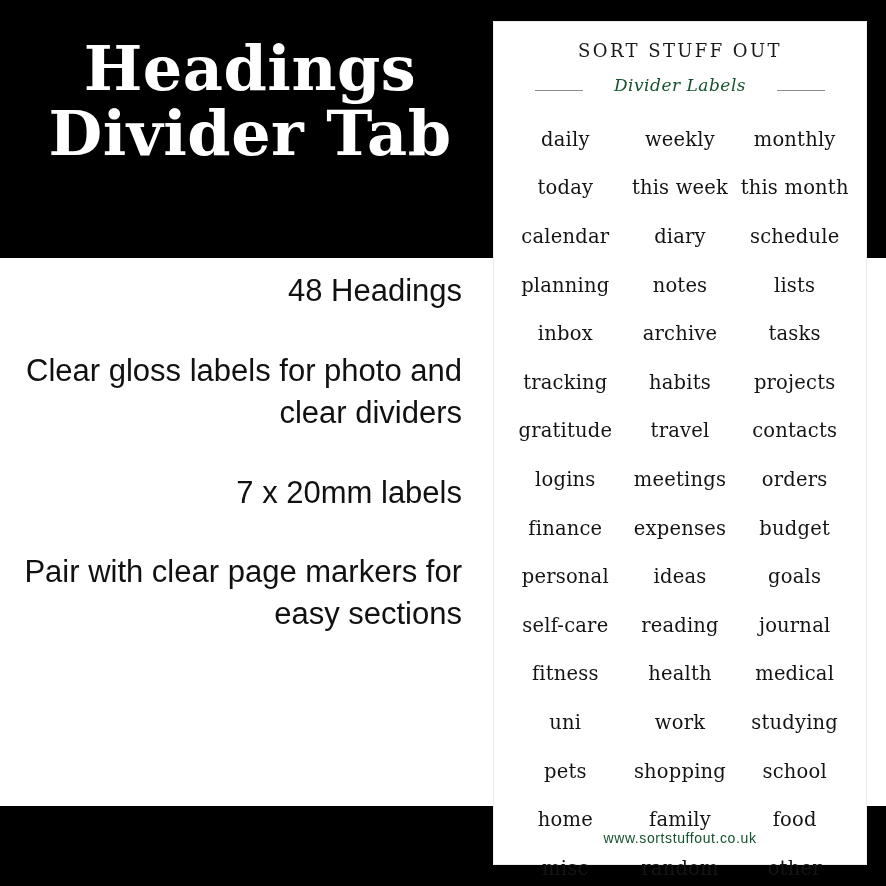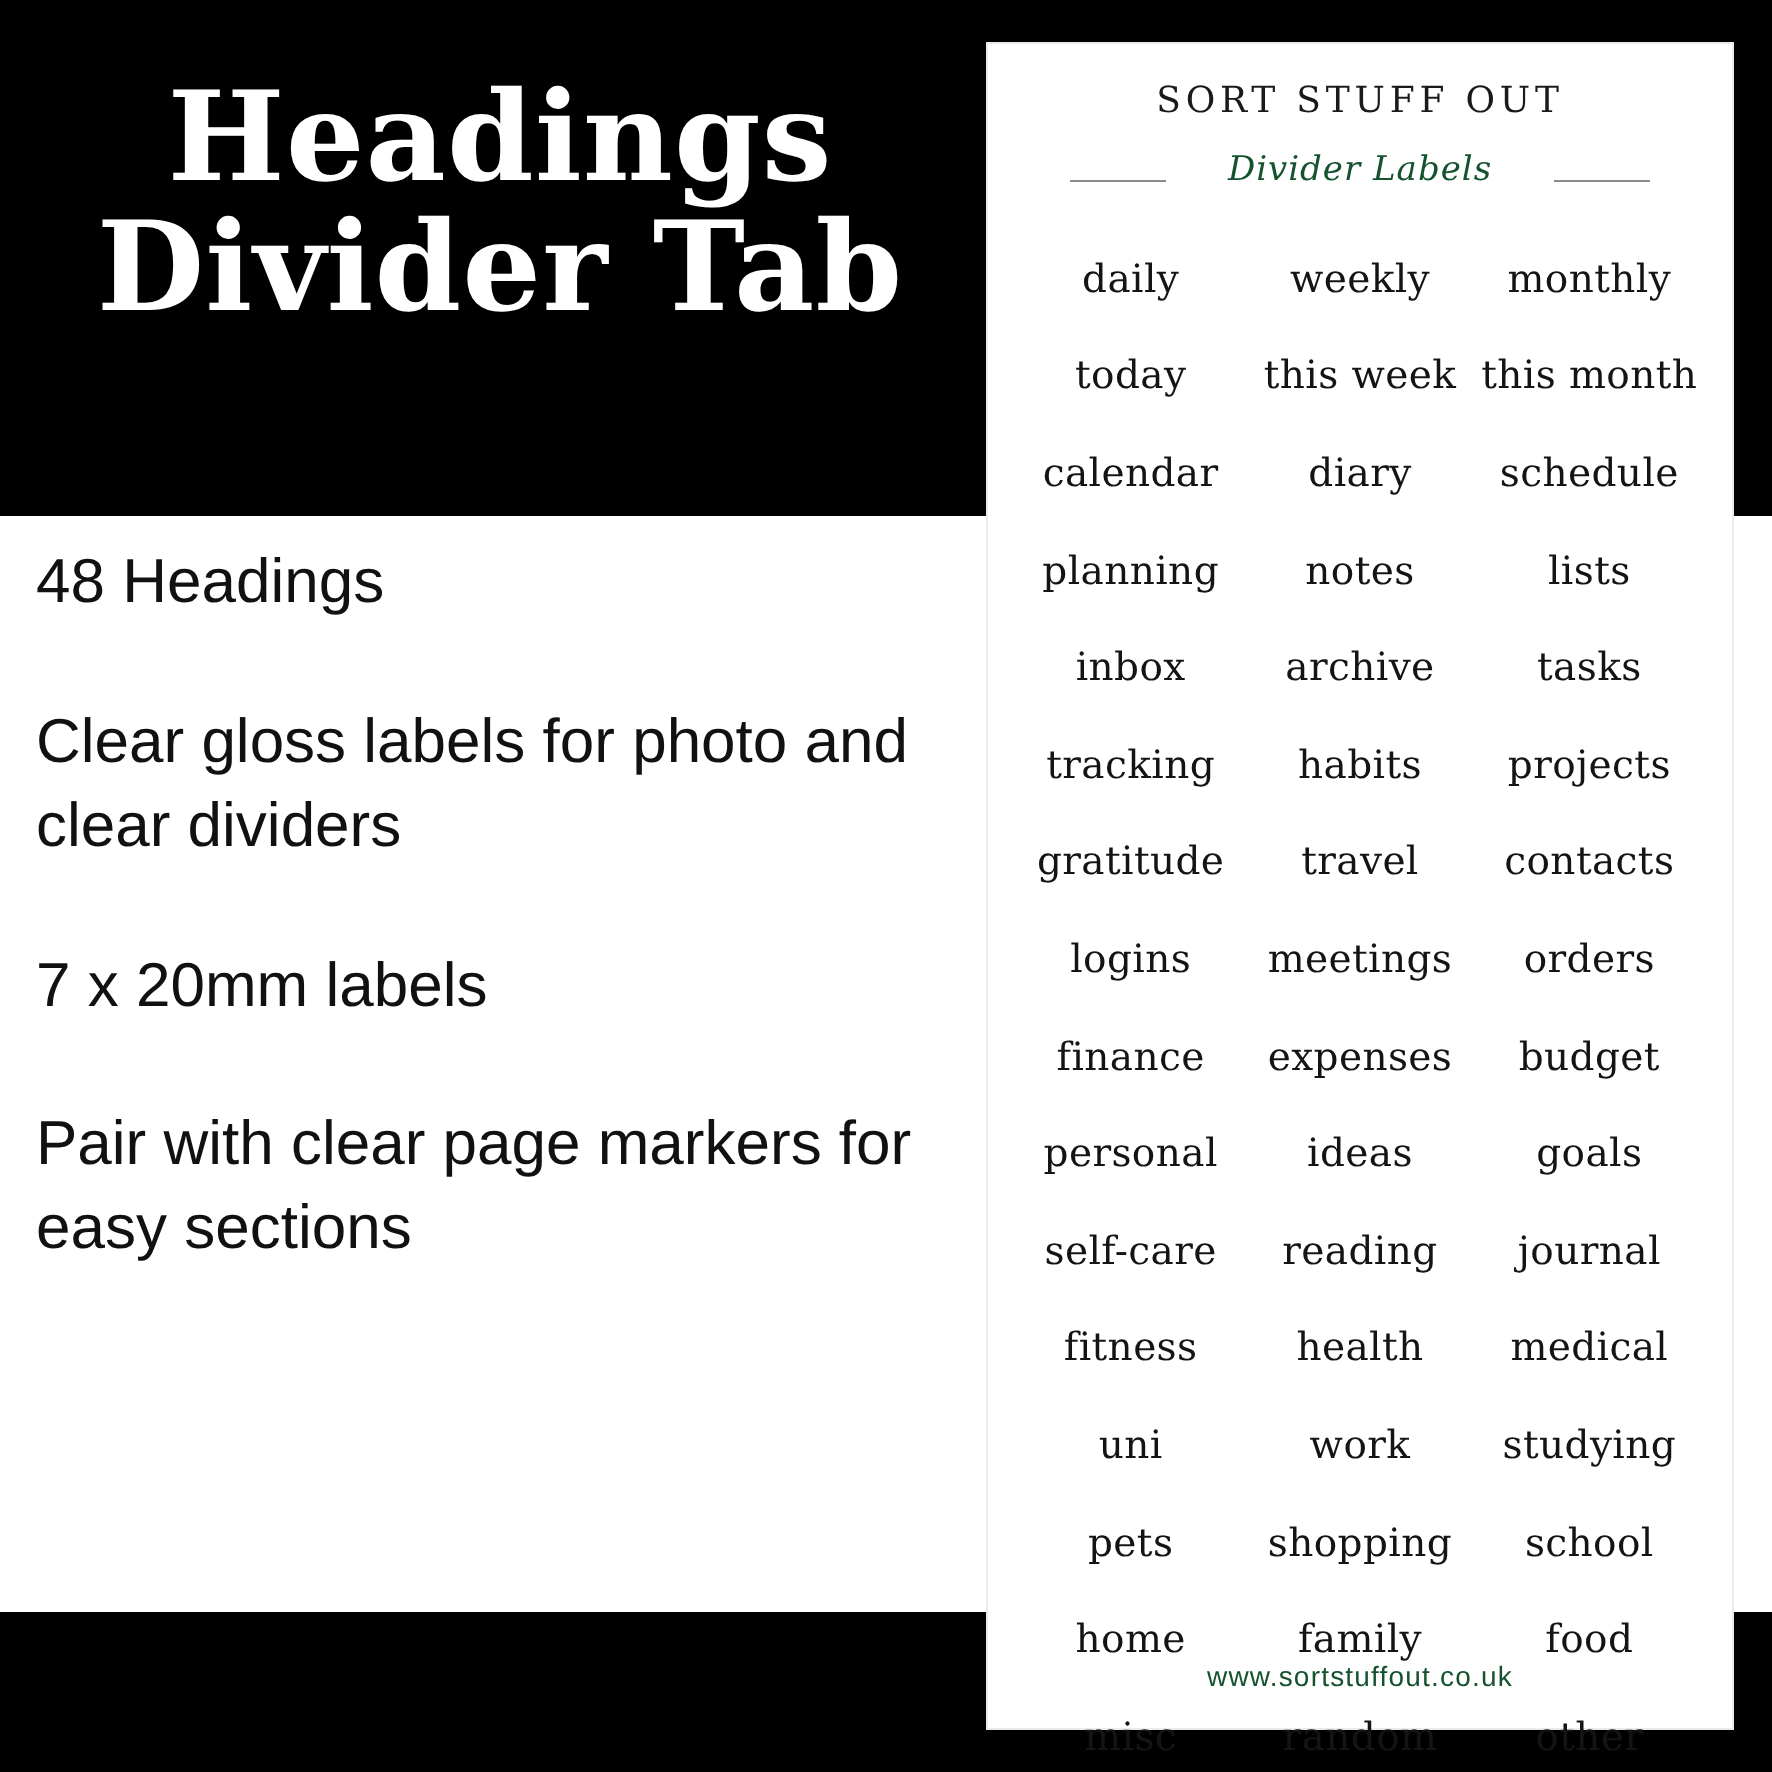"48 Headings" .info-block { text-align: left -> right }
